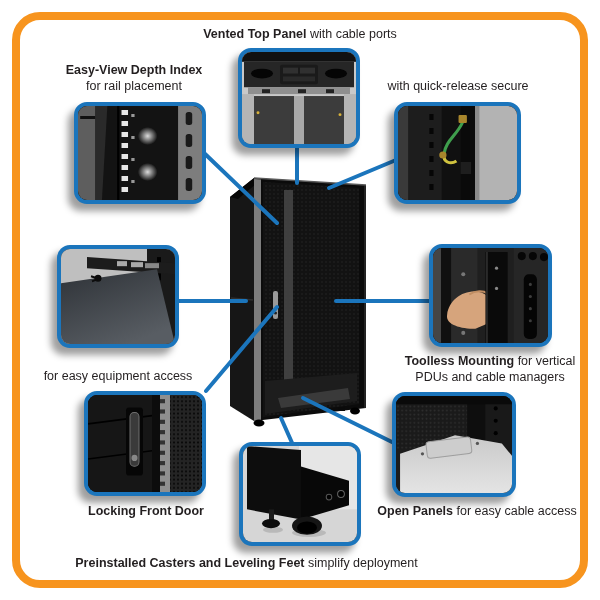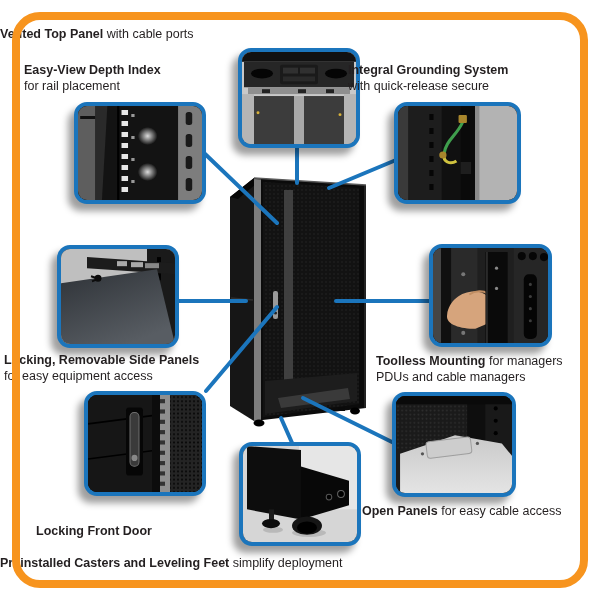"Vented Top Panel with cable" .label { text-align: none -> center }
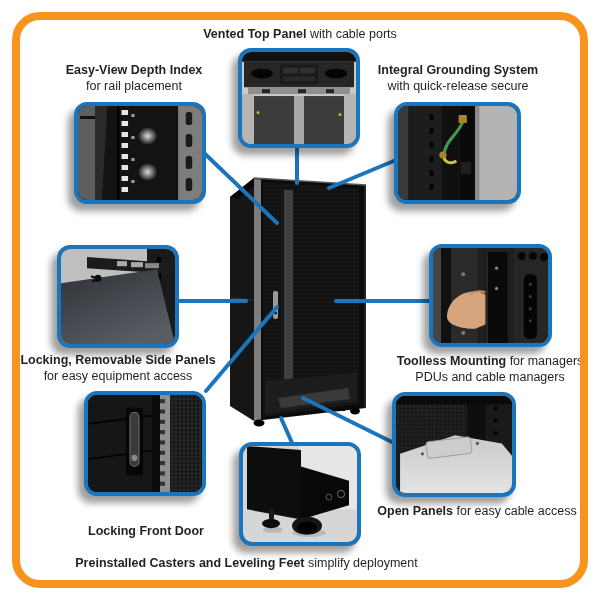"Integral Grounding System" span.b { html: <span>Integral Grounding System</span> -> none }
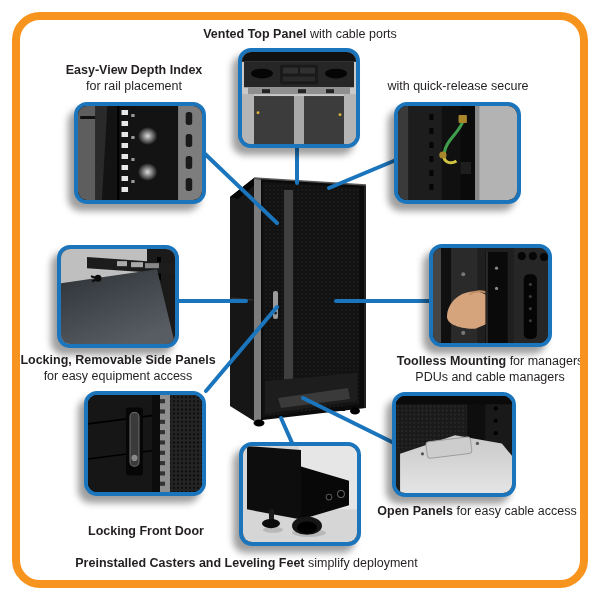"Locking, Removable Side Panels" span.b { html: <span>Locking, Removable Side Panels</span> -> none }
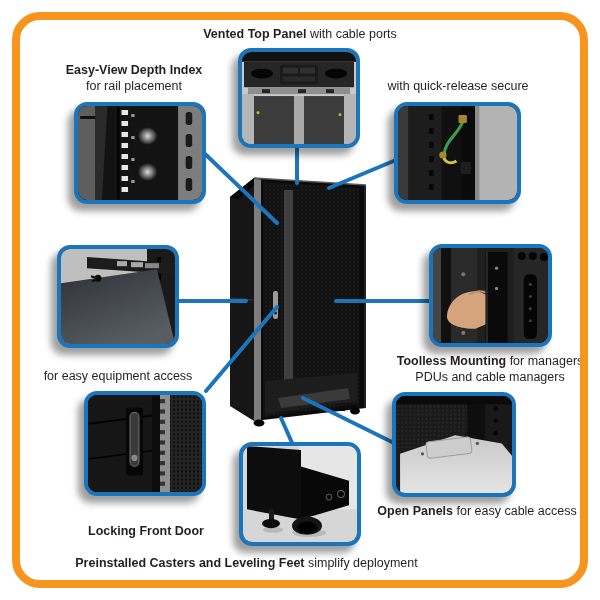"for managers" span { text: managers -> vertical }
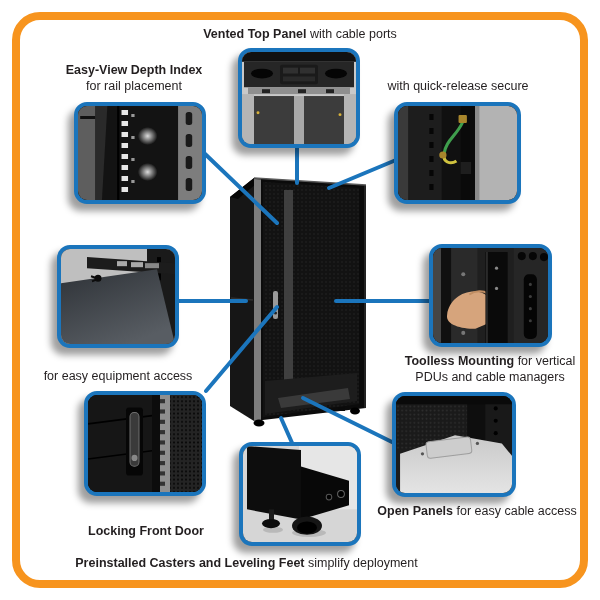"Locking Front Door" div.label { margin-top: 20px -> none }
